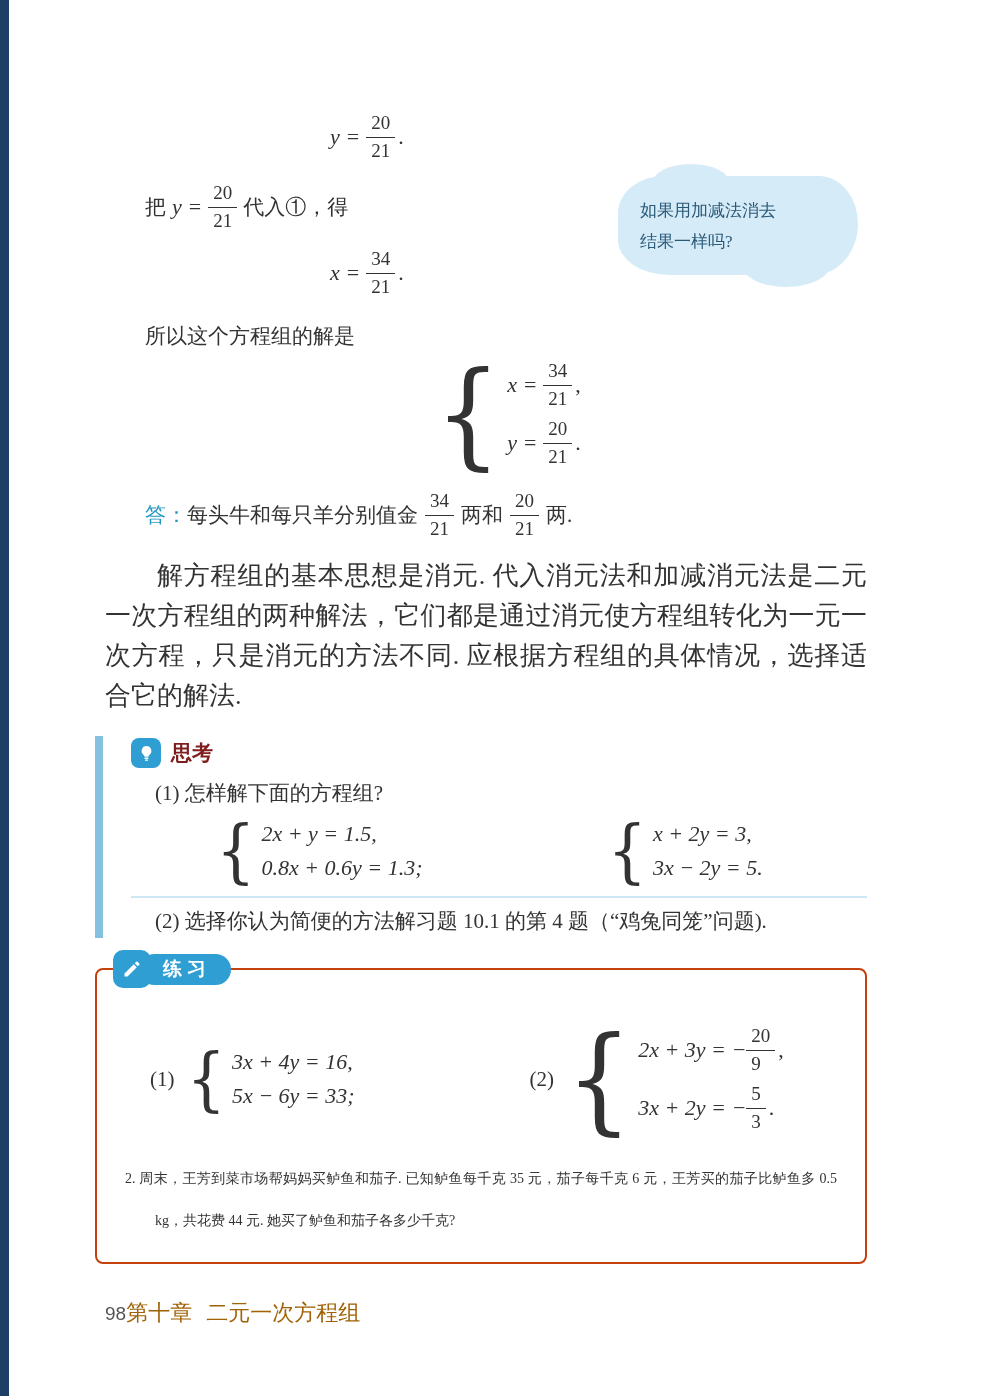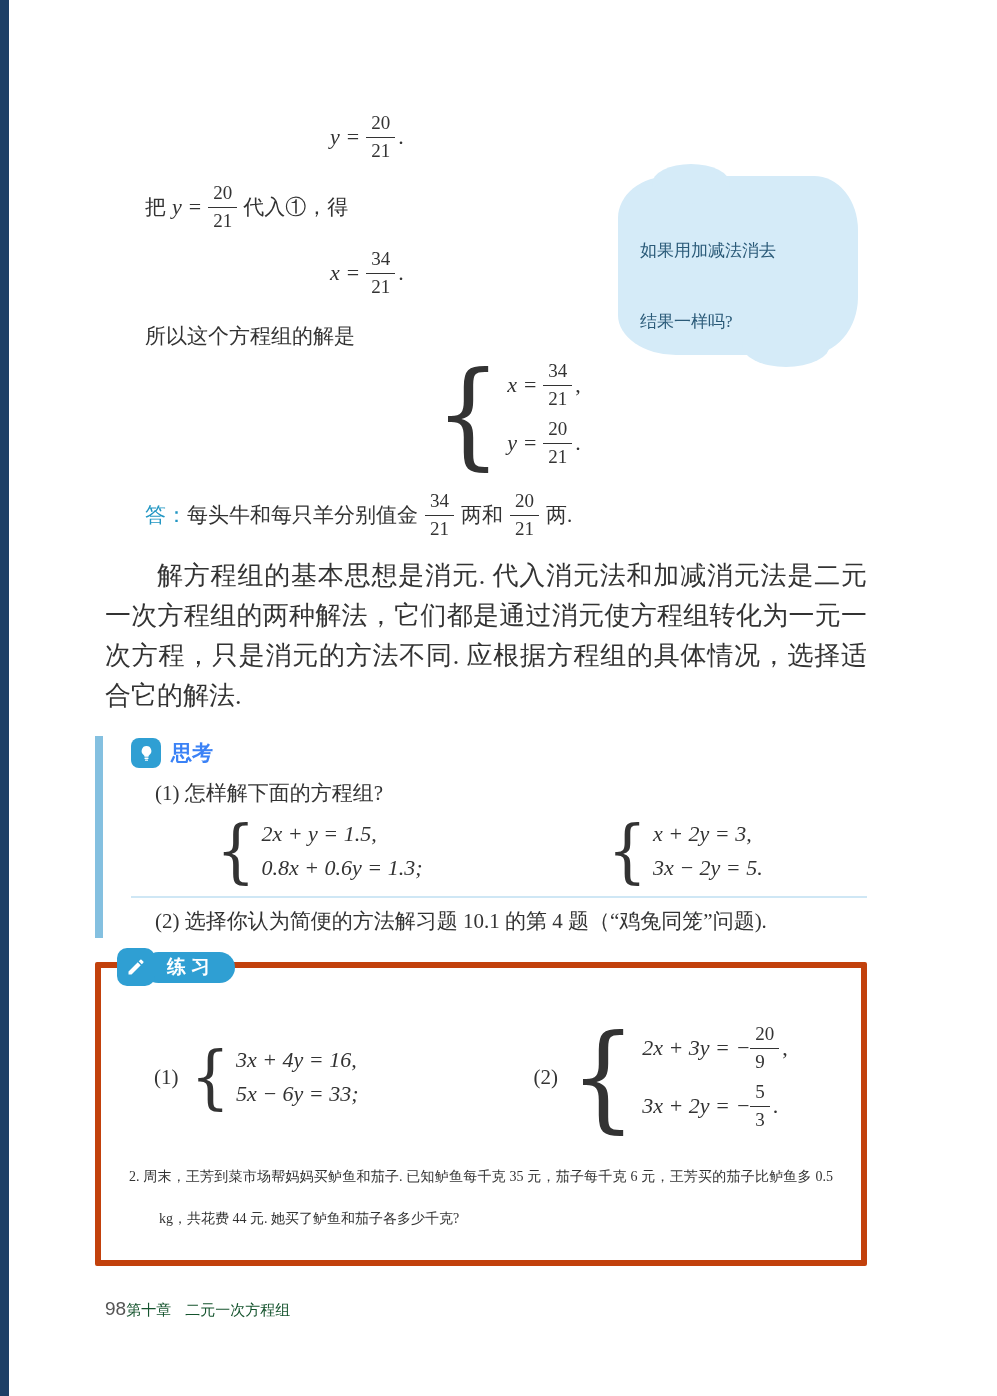"如果用加减法消去" .callout p { margin-top: 40px -> none }
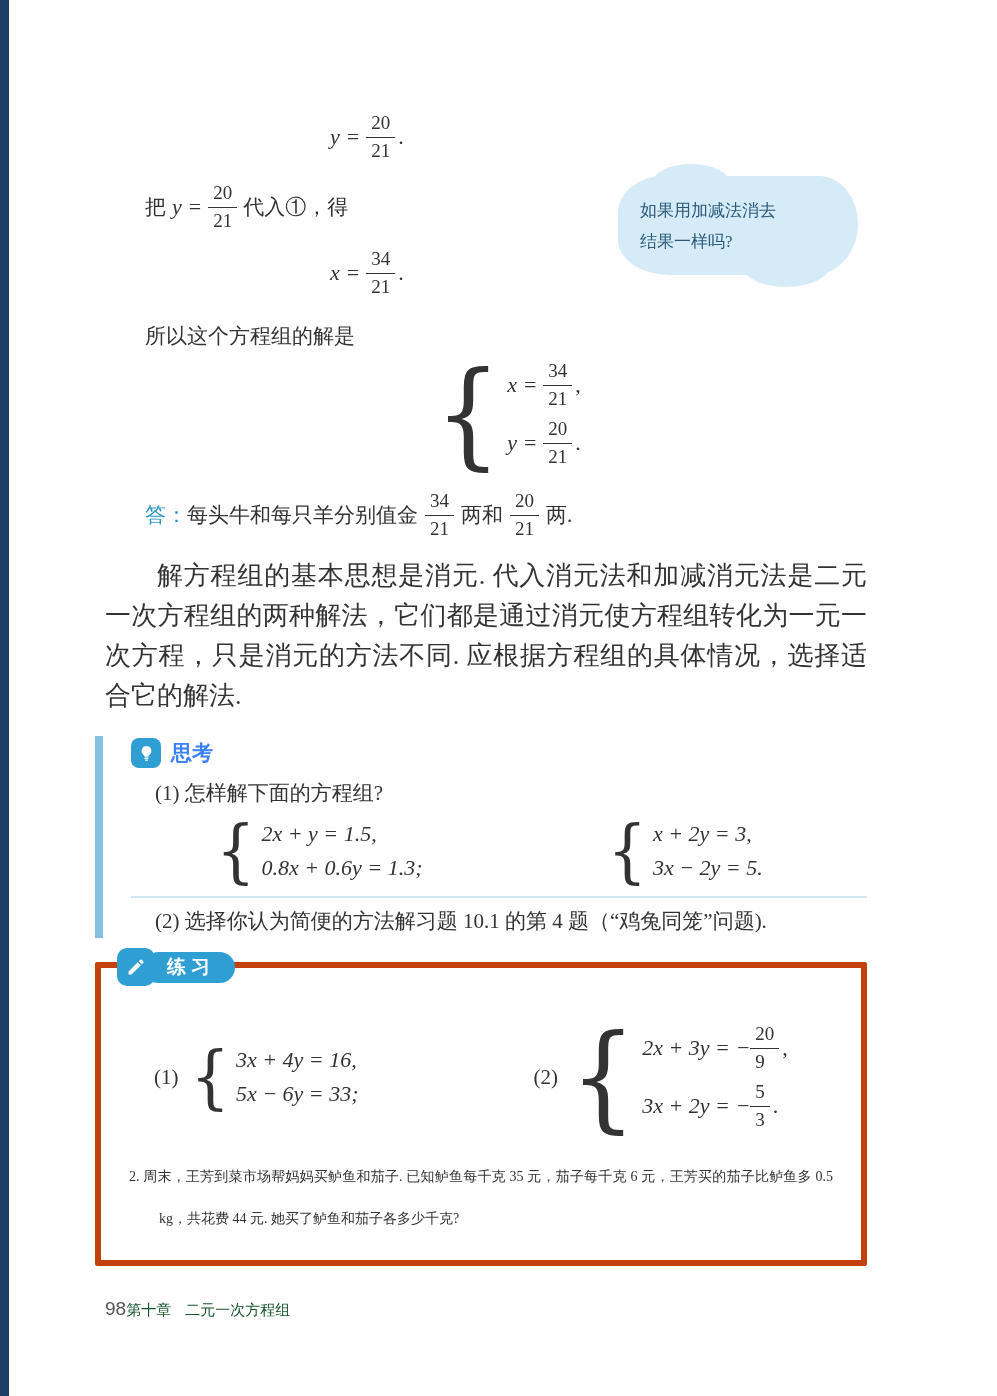"思考" .think-title { color: #3b82f6 -> #7f1d1d }
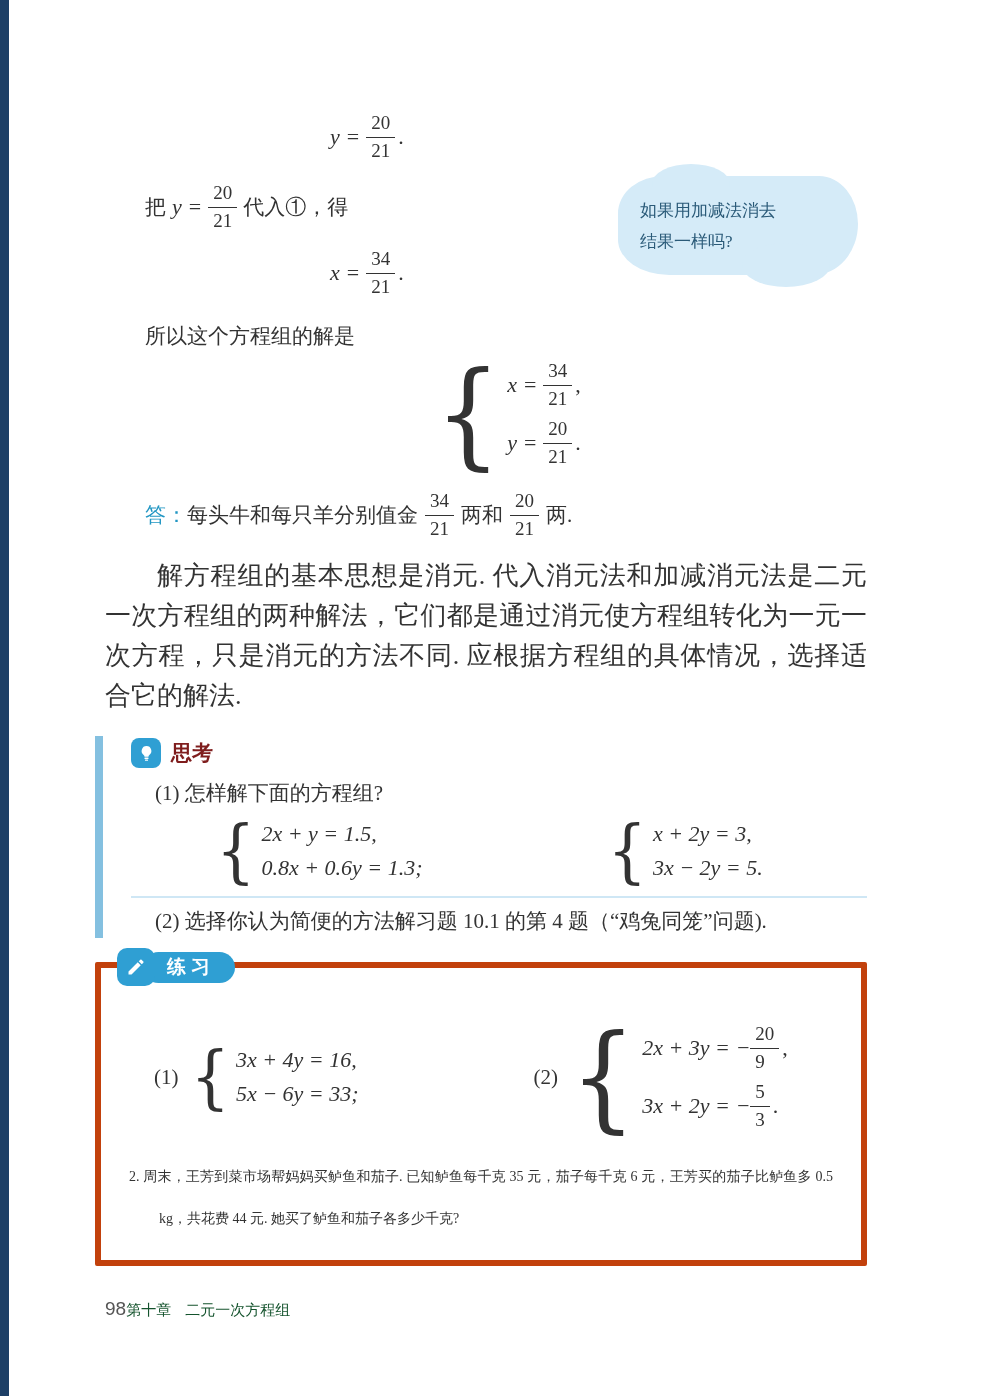"练习" .practice { border: 6px solid #c2410c -> 2px solid #c2410c; border-radius: 2px -> 8px; margin-top: 24px -> 30px }
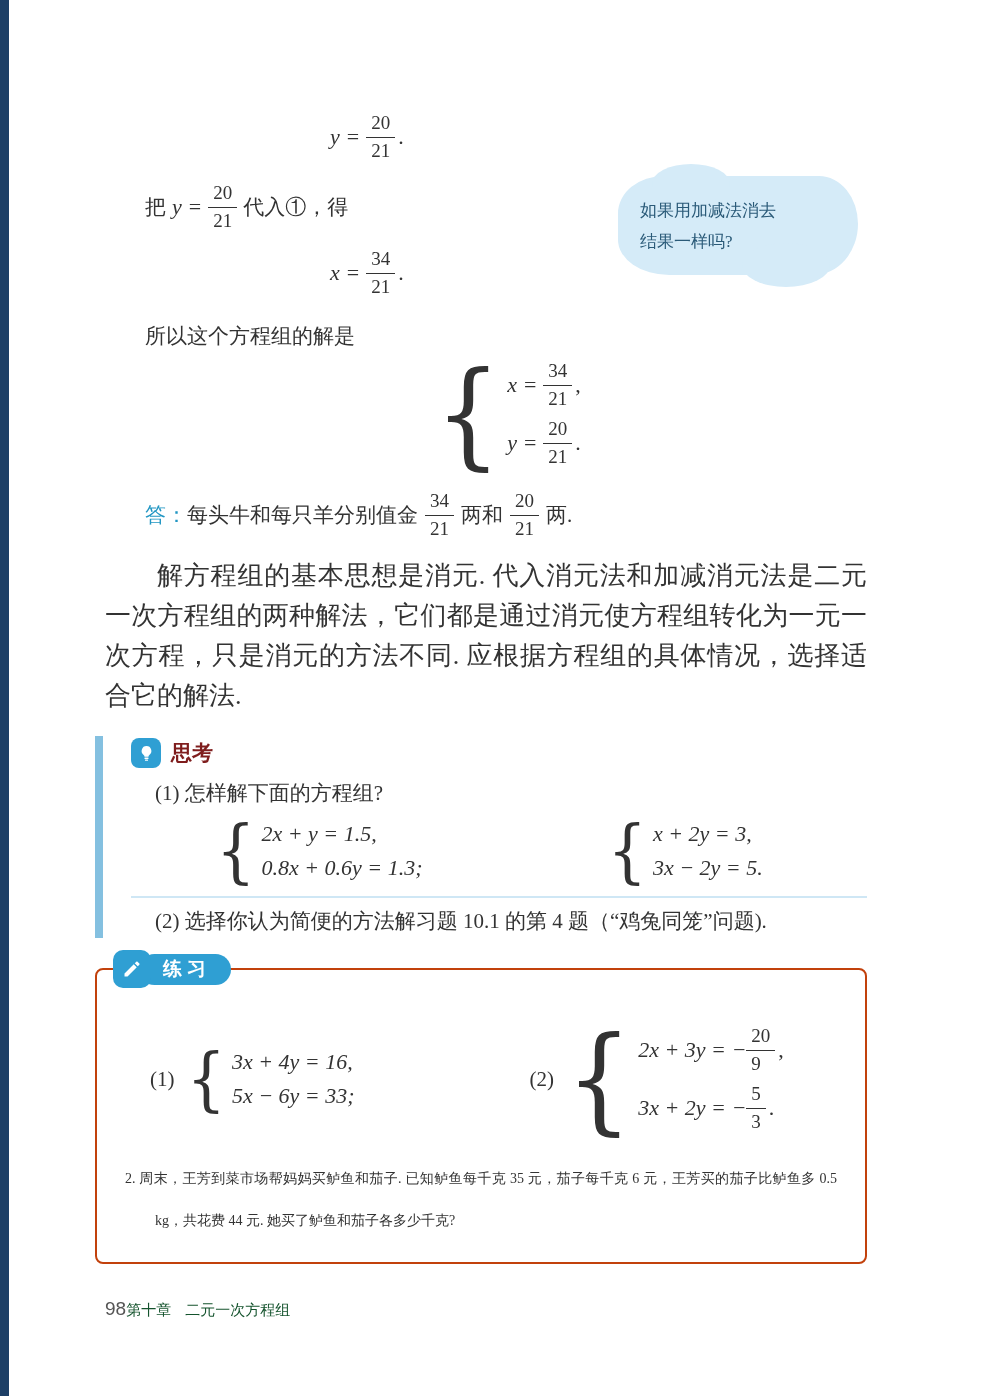"第十章" .footer .f-text { color: #14532d -> #a16207; font-size: 15px -> 22px }
